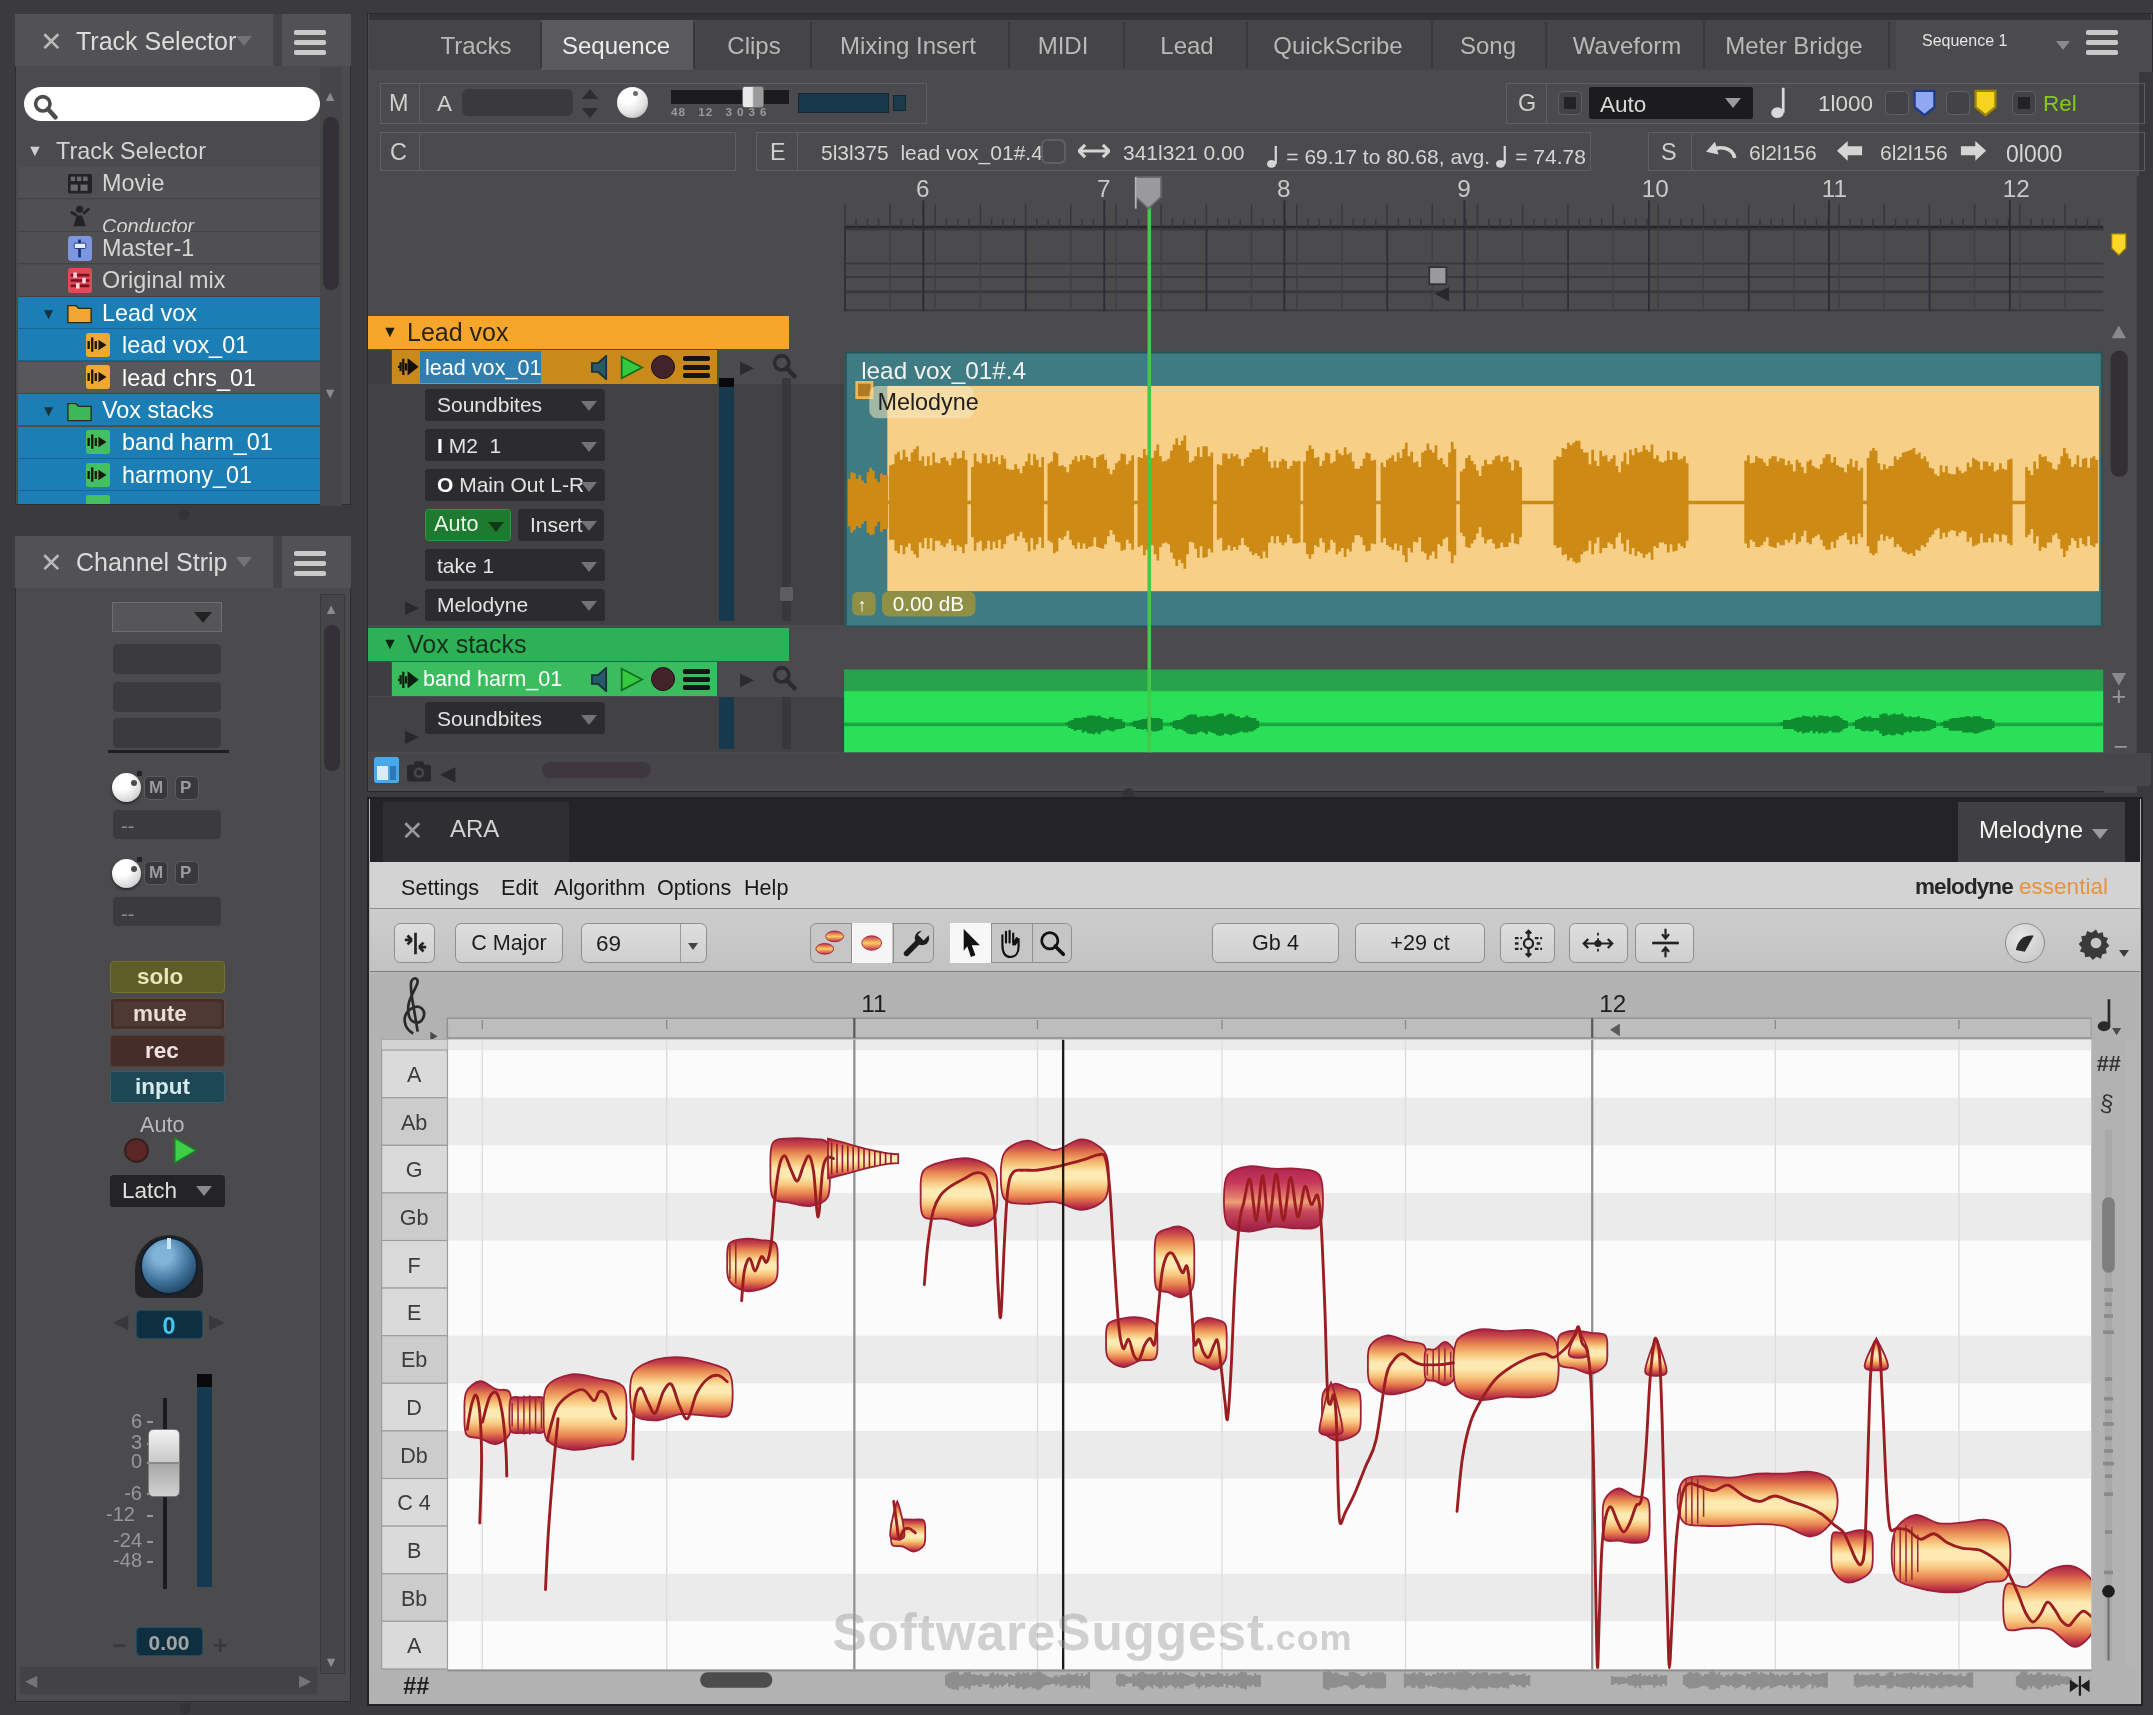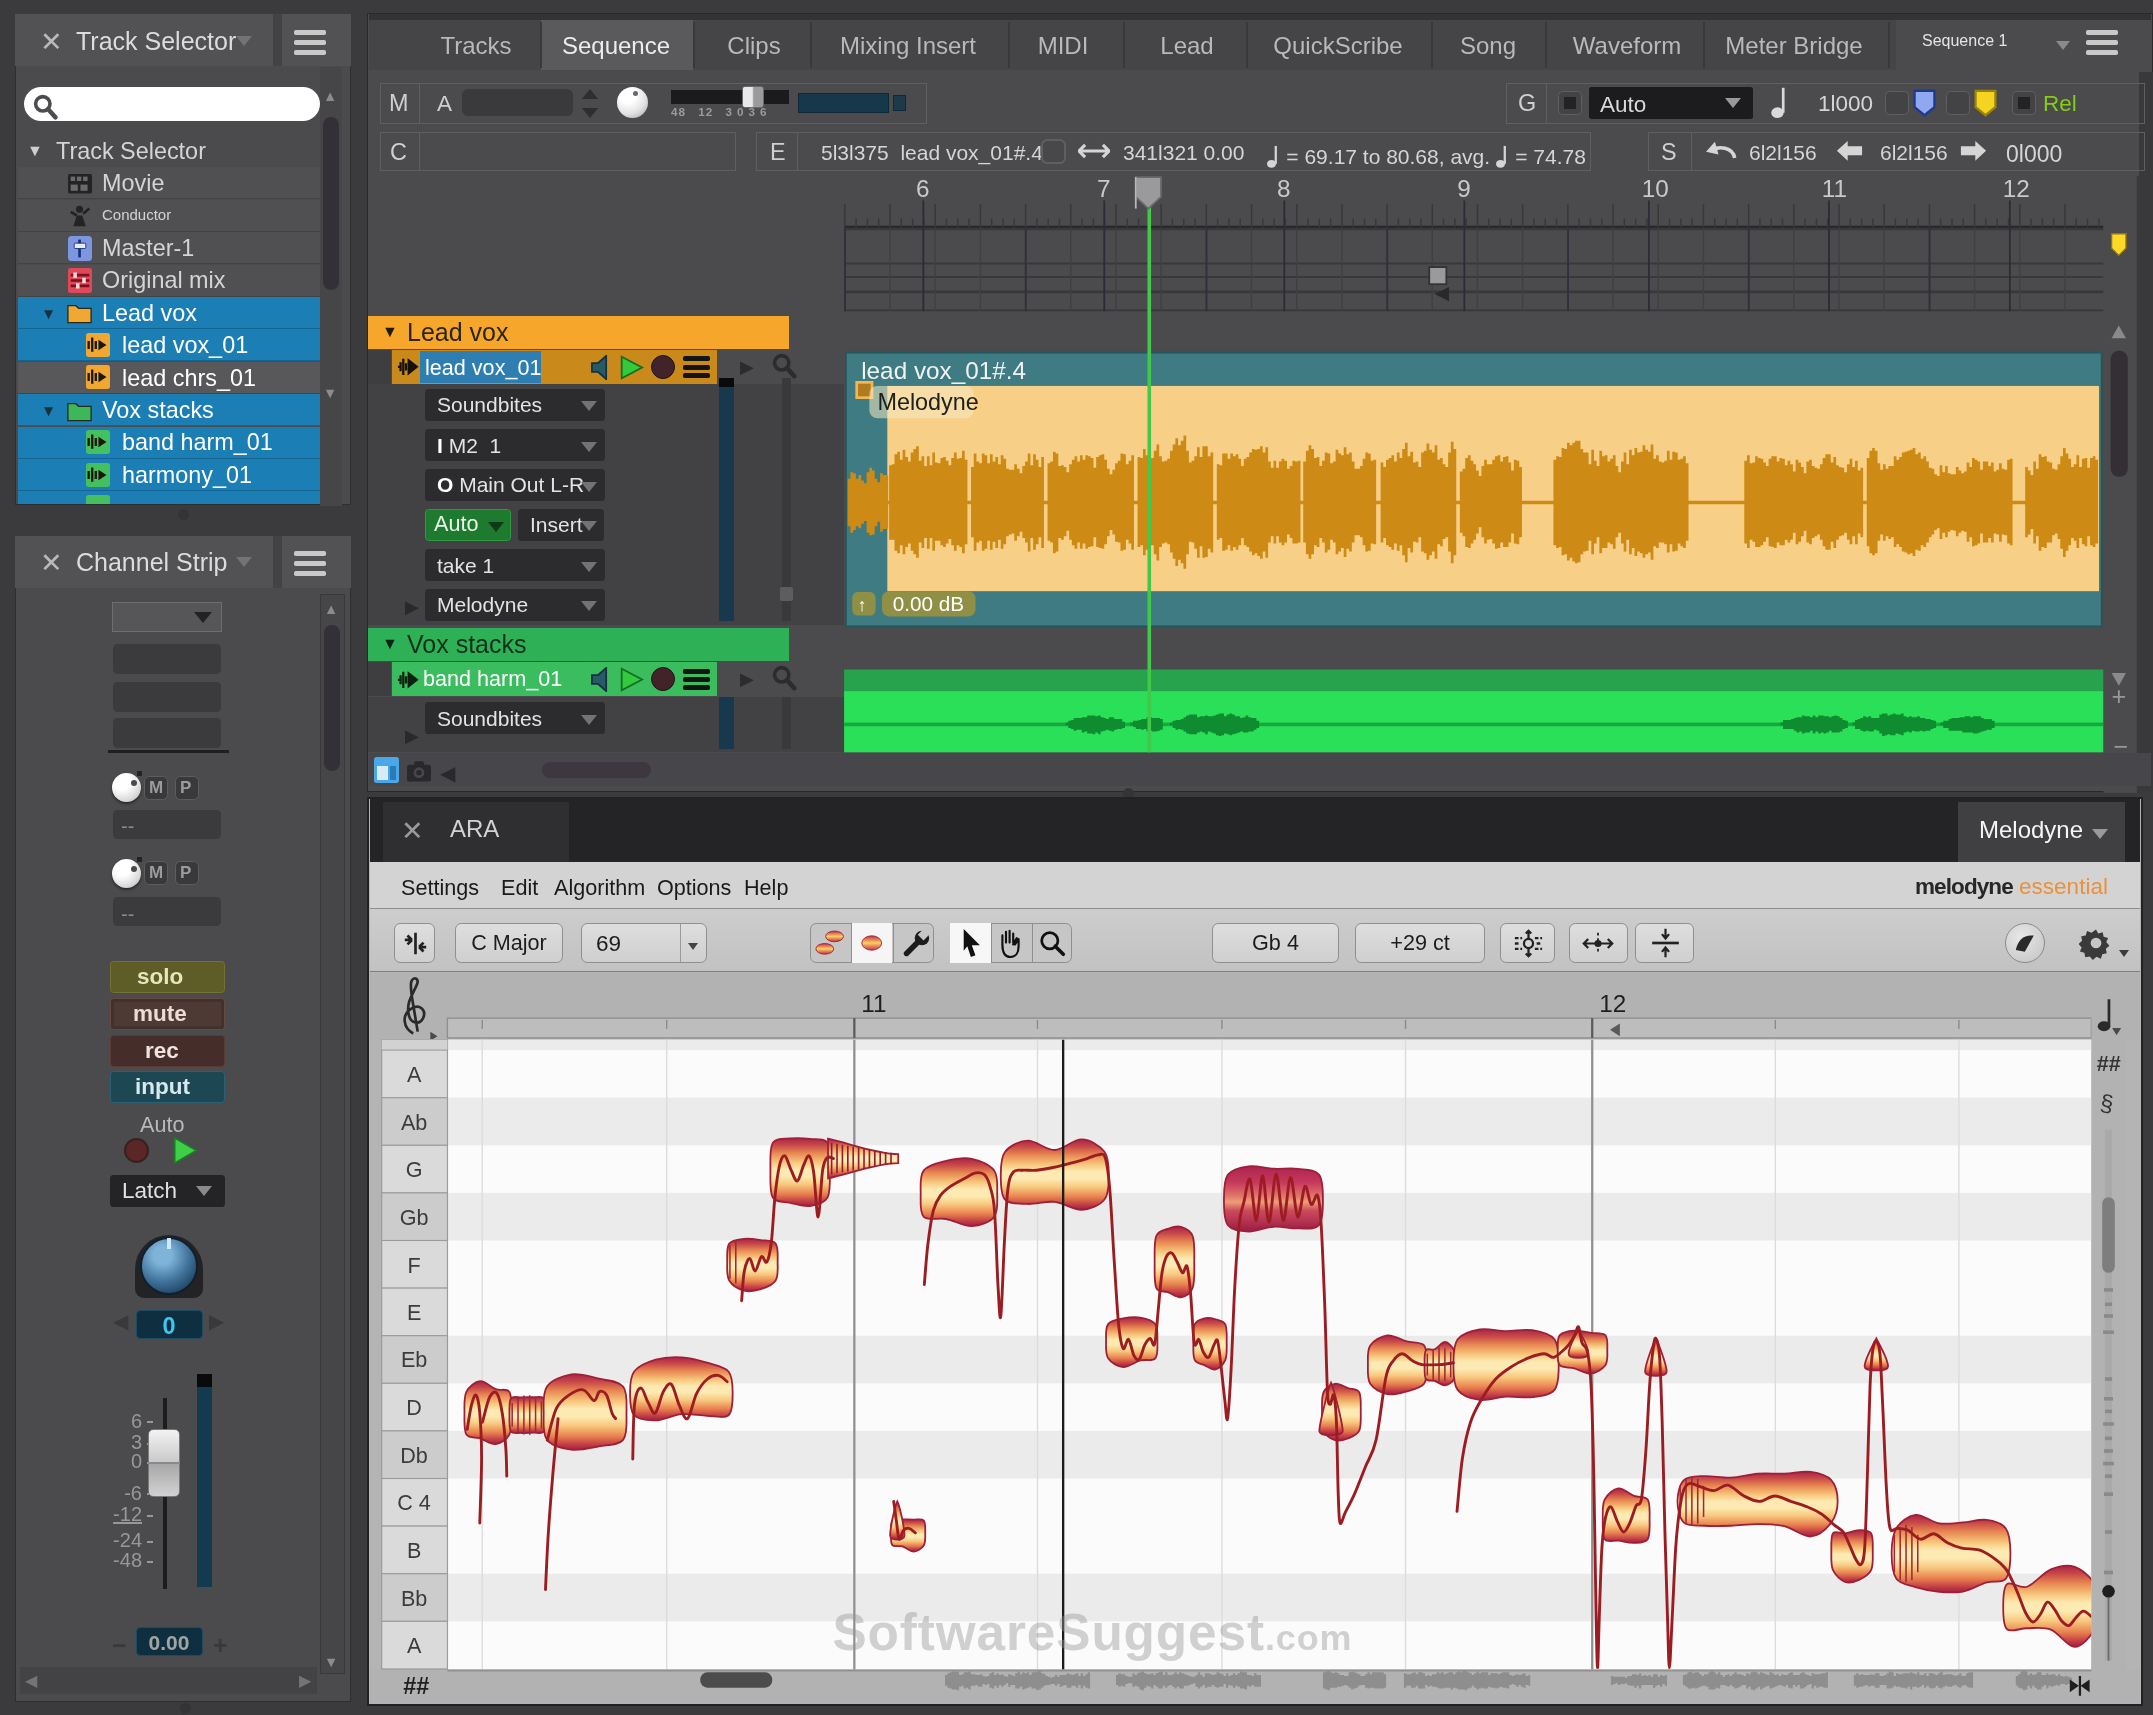"Conductor" div { font-size: 15px -> 20px; font-style: none -> italic; top: 206px -> 215px }
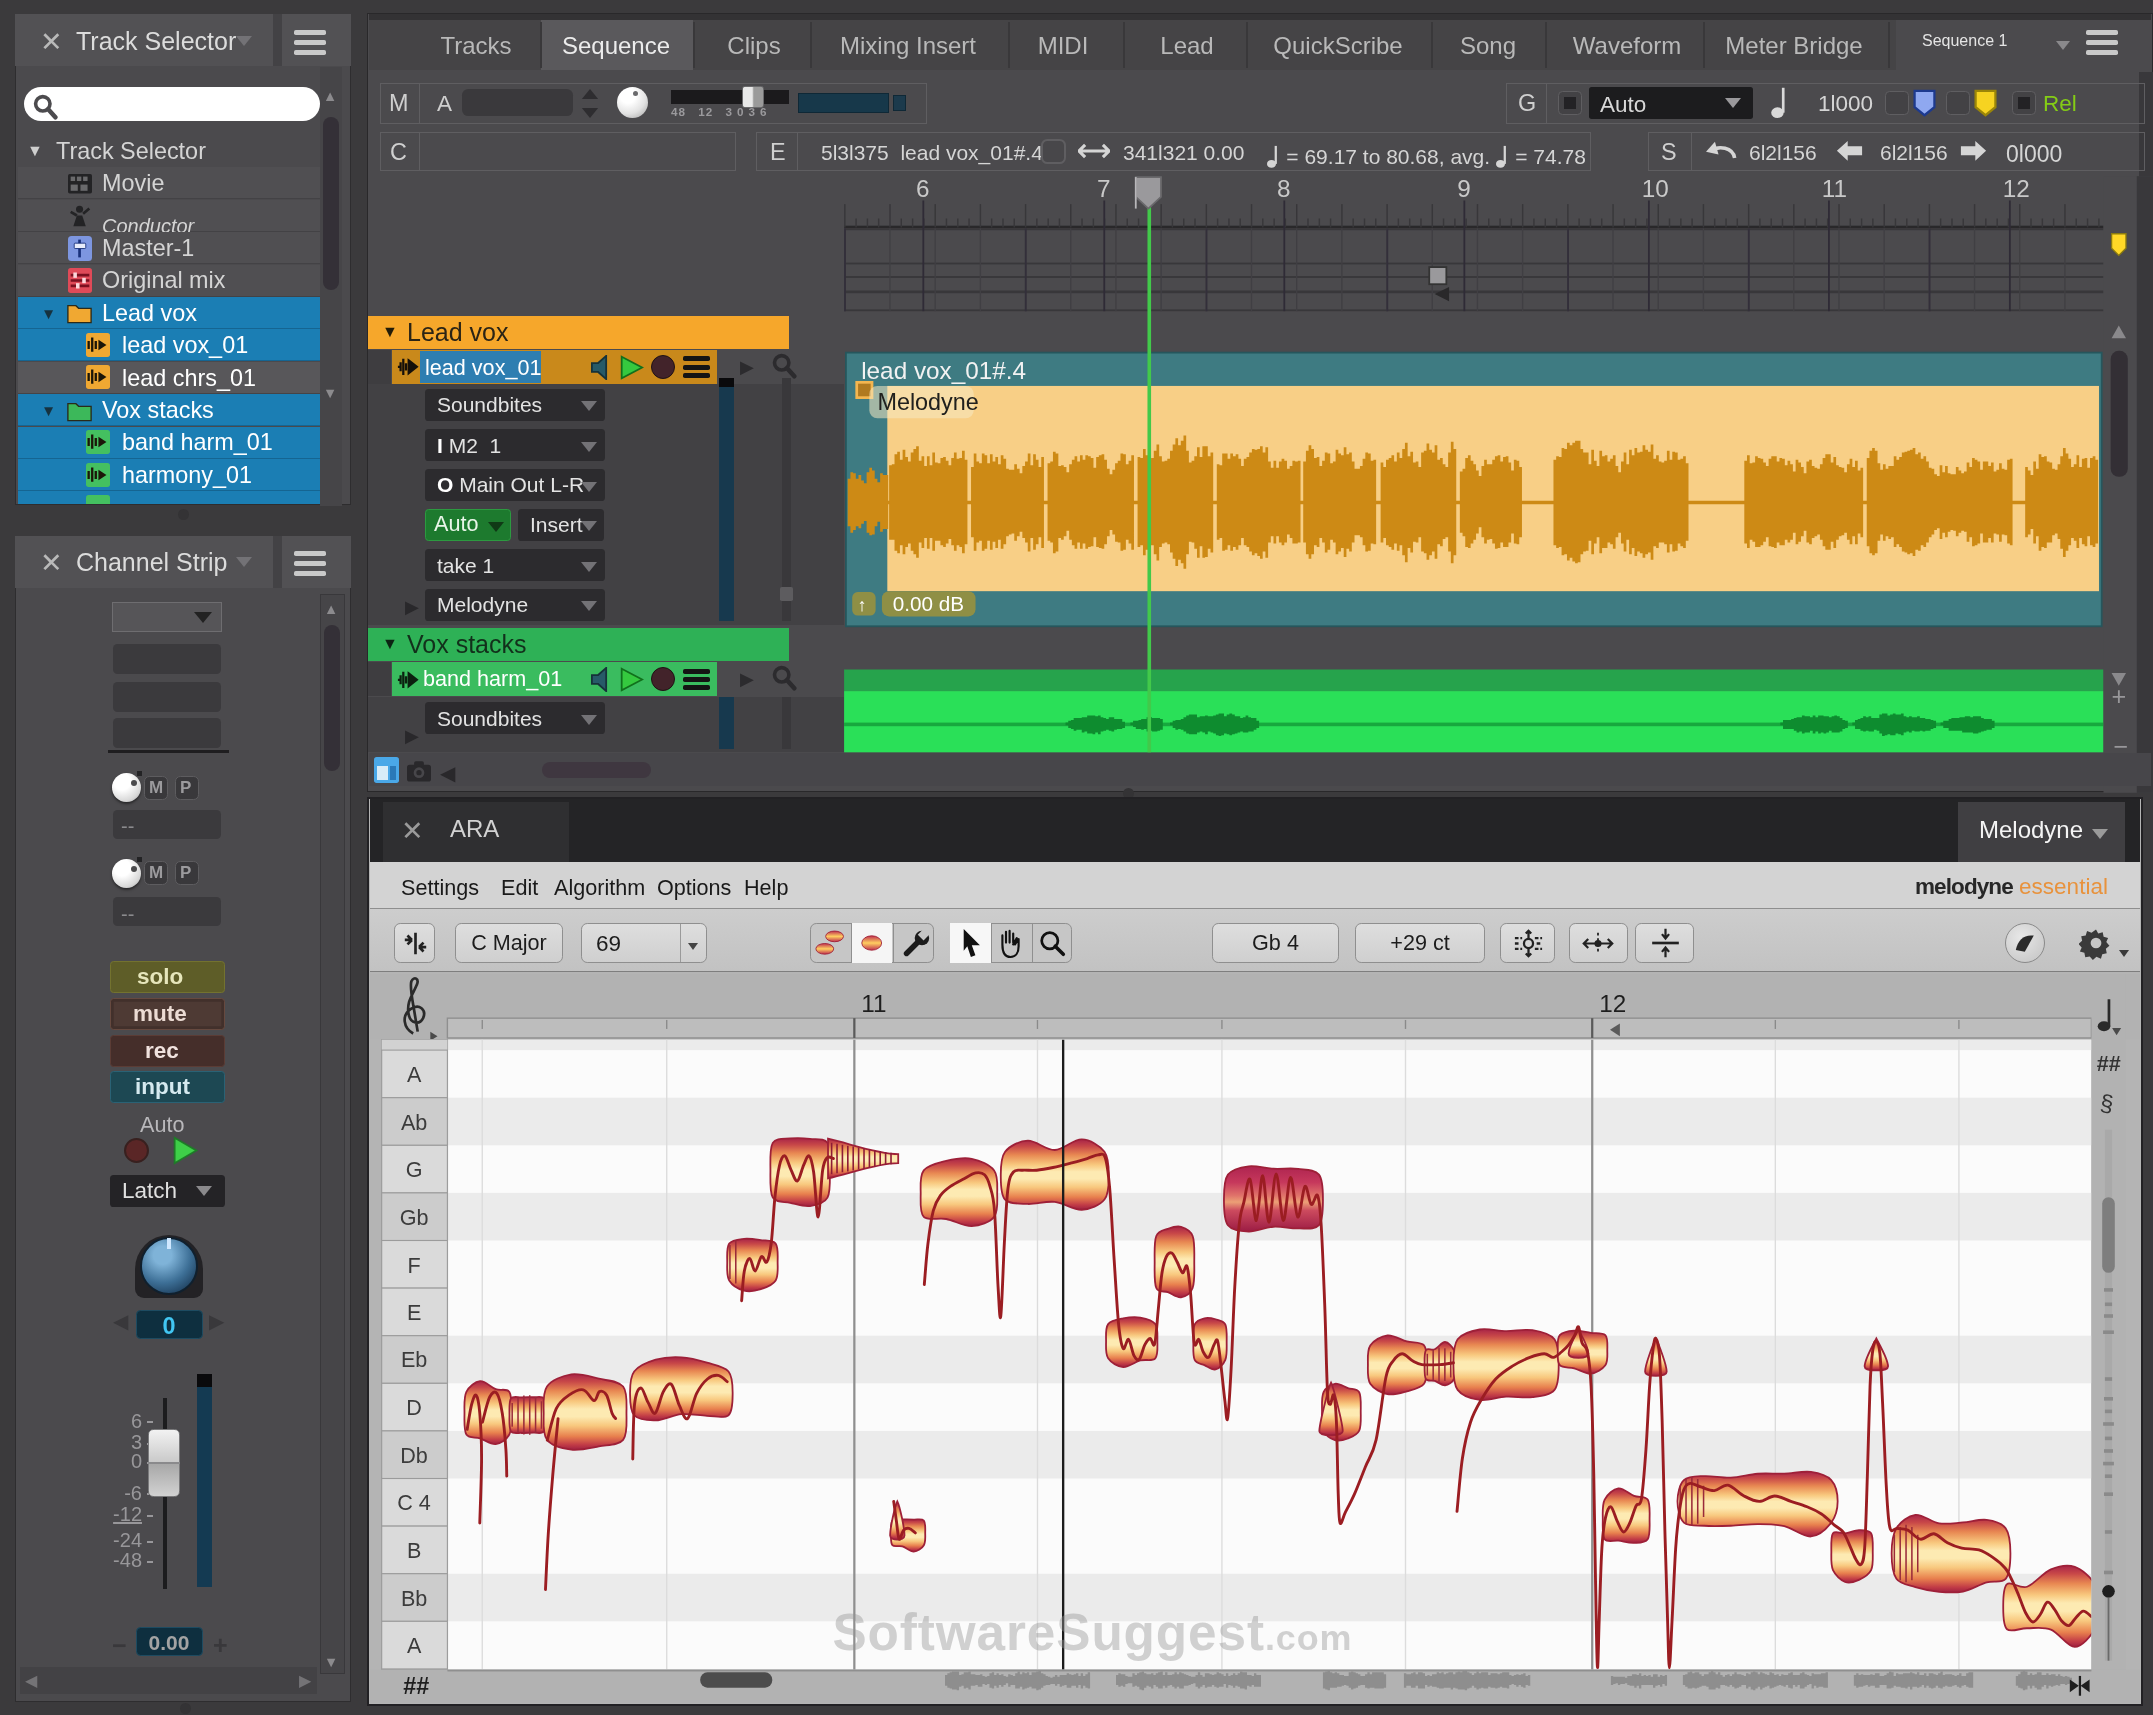"-12" span { text-align: right -> center; text-decoration: underline -> none }
